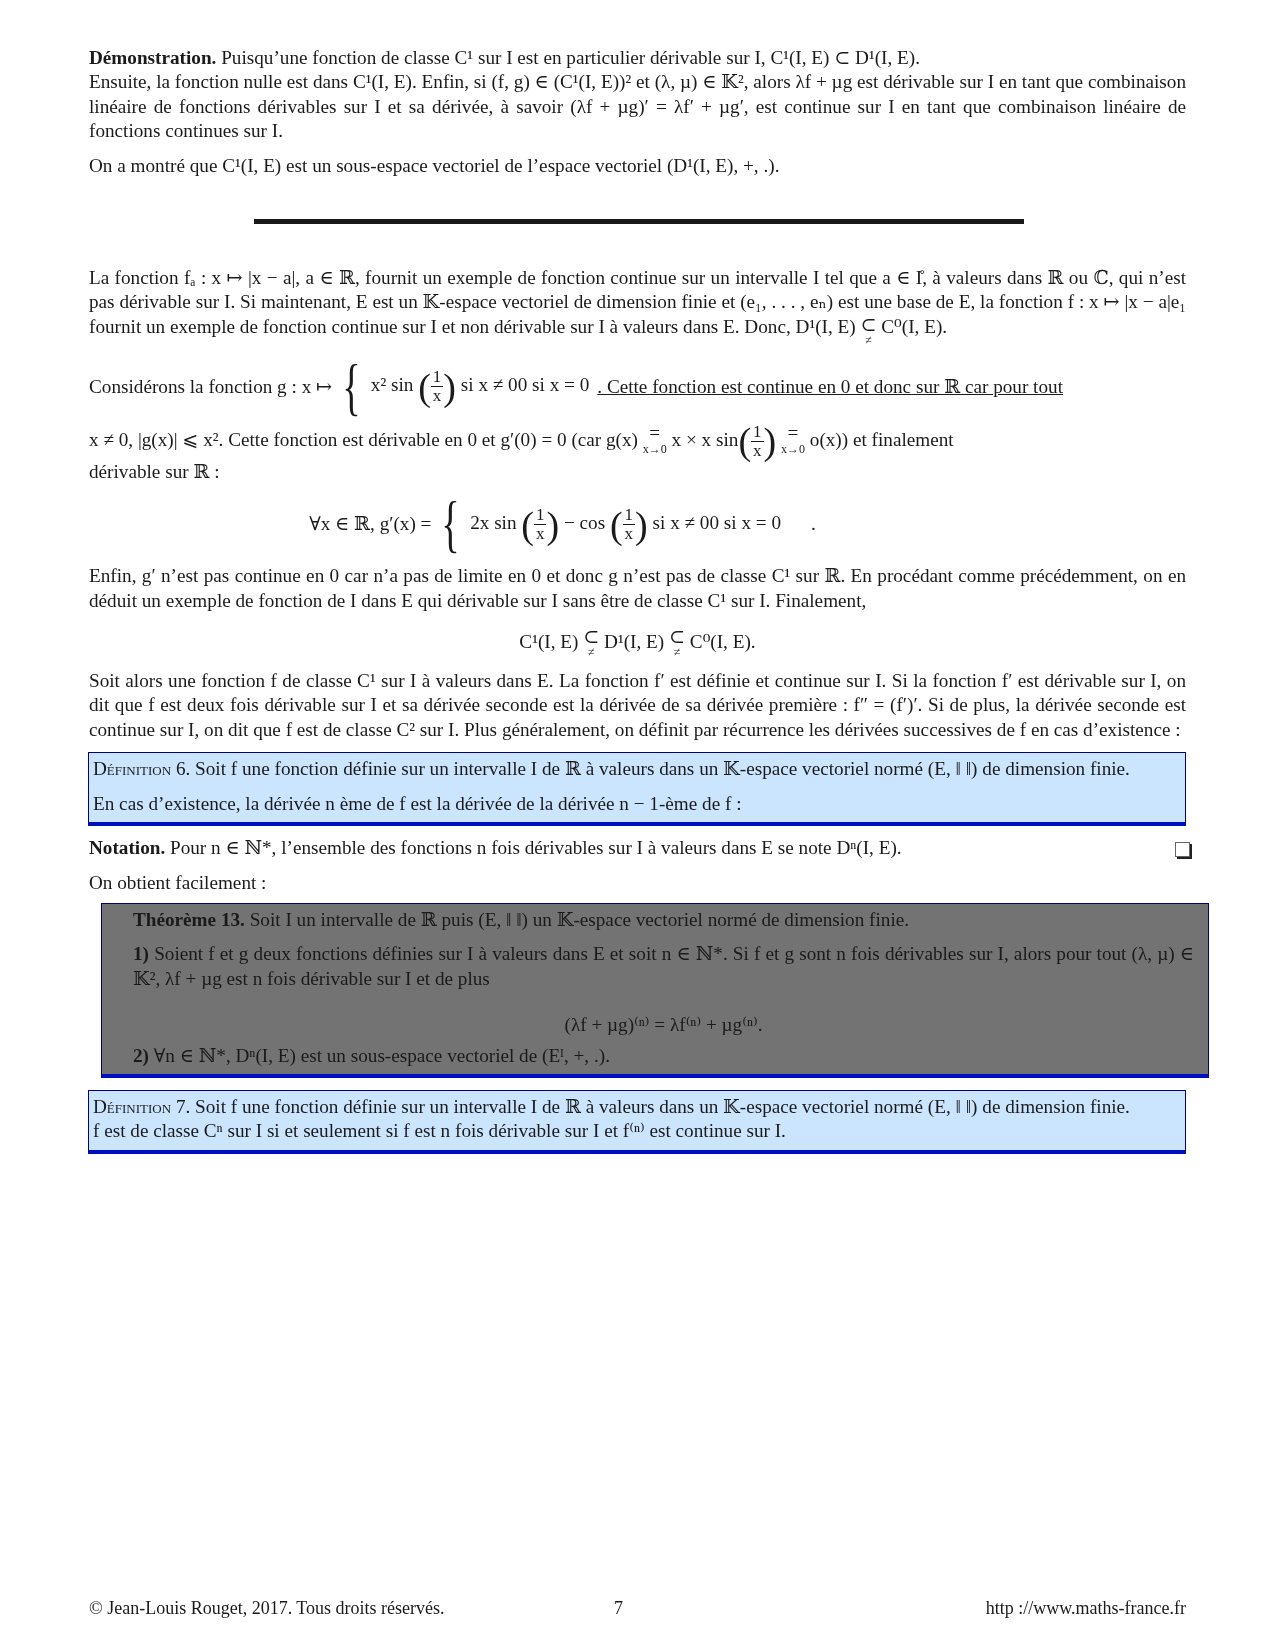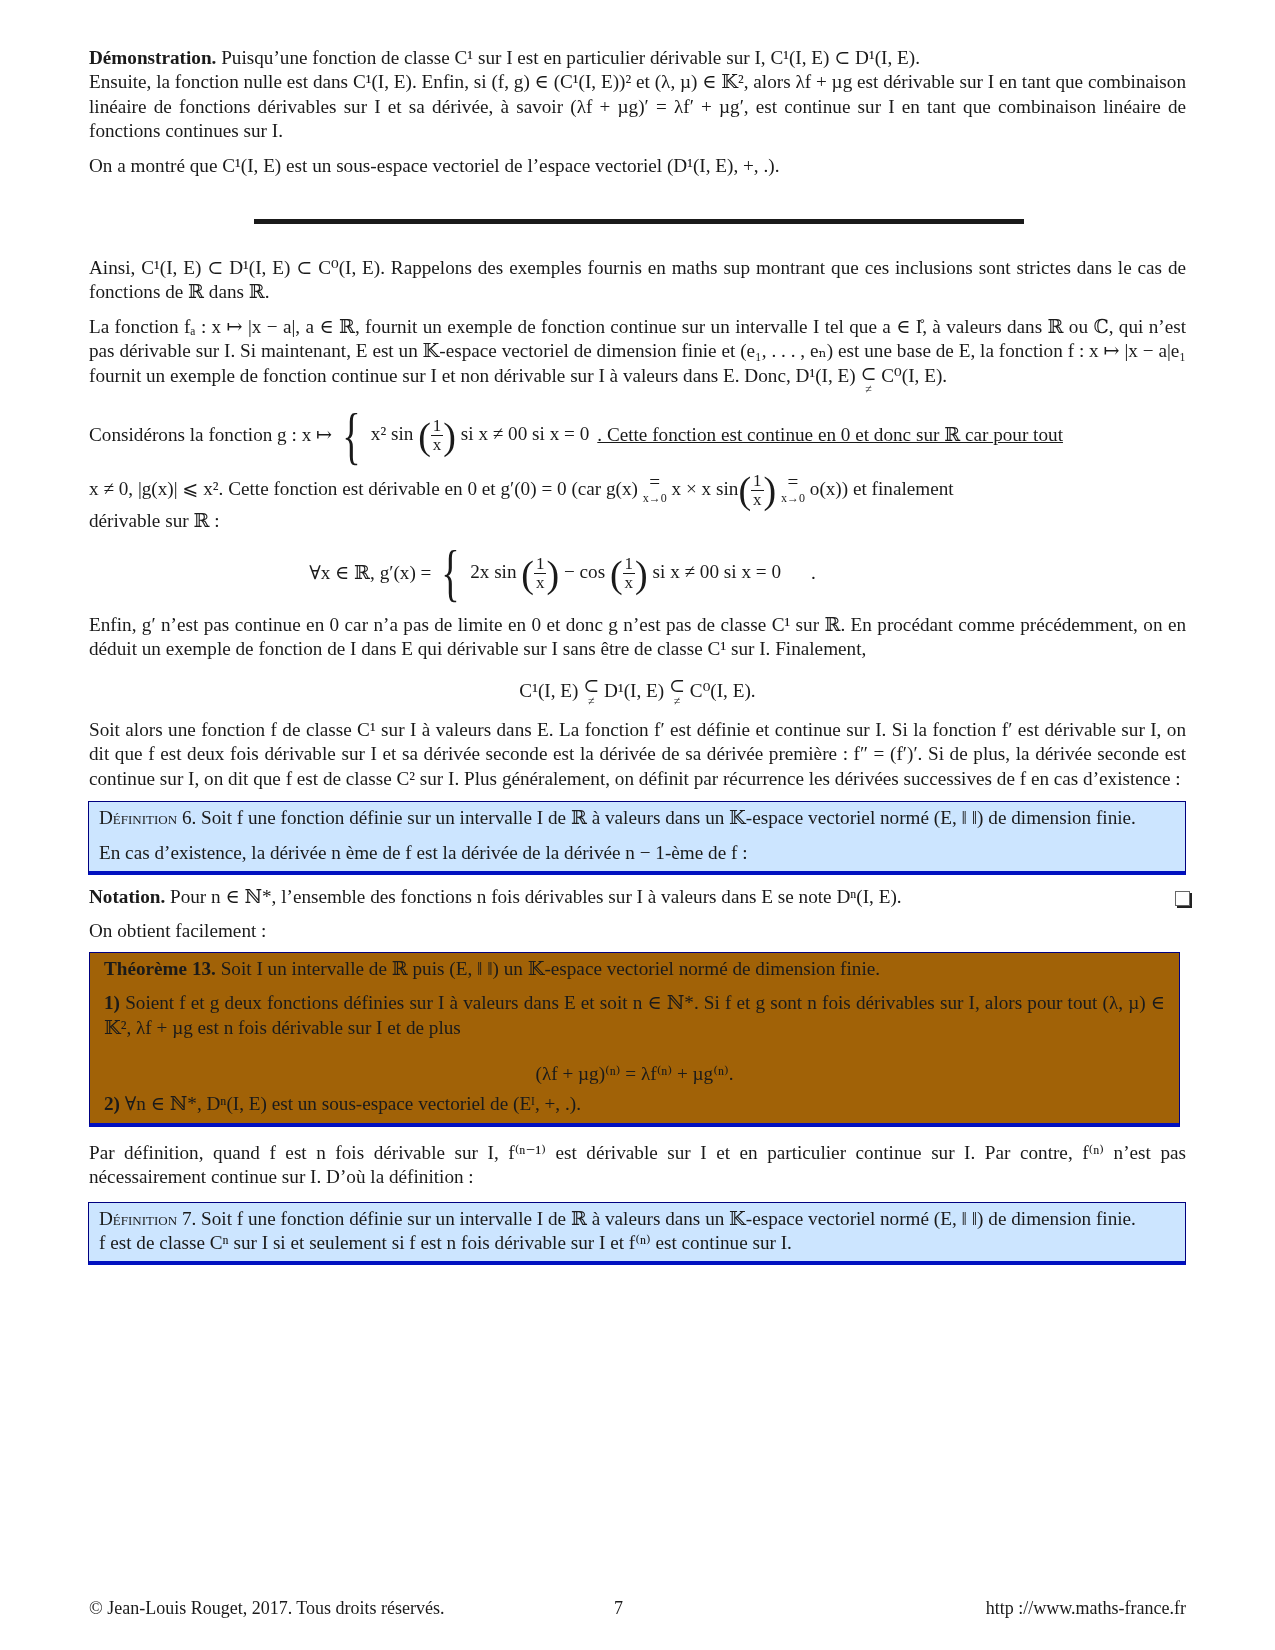"Ainsi, C¹(I, E) ⊂ D¹(I," p { html: <p>Ainsi, C¹(I, E) ⊂ D¹(I, E) ⊂ C⁰(I, E). Rappelons des exemples fournis en maths sup montrant que ces inclusions sont strictes dans le cas de fonctions de ℝ dans ℝ.</p> -> none }
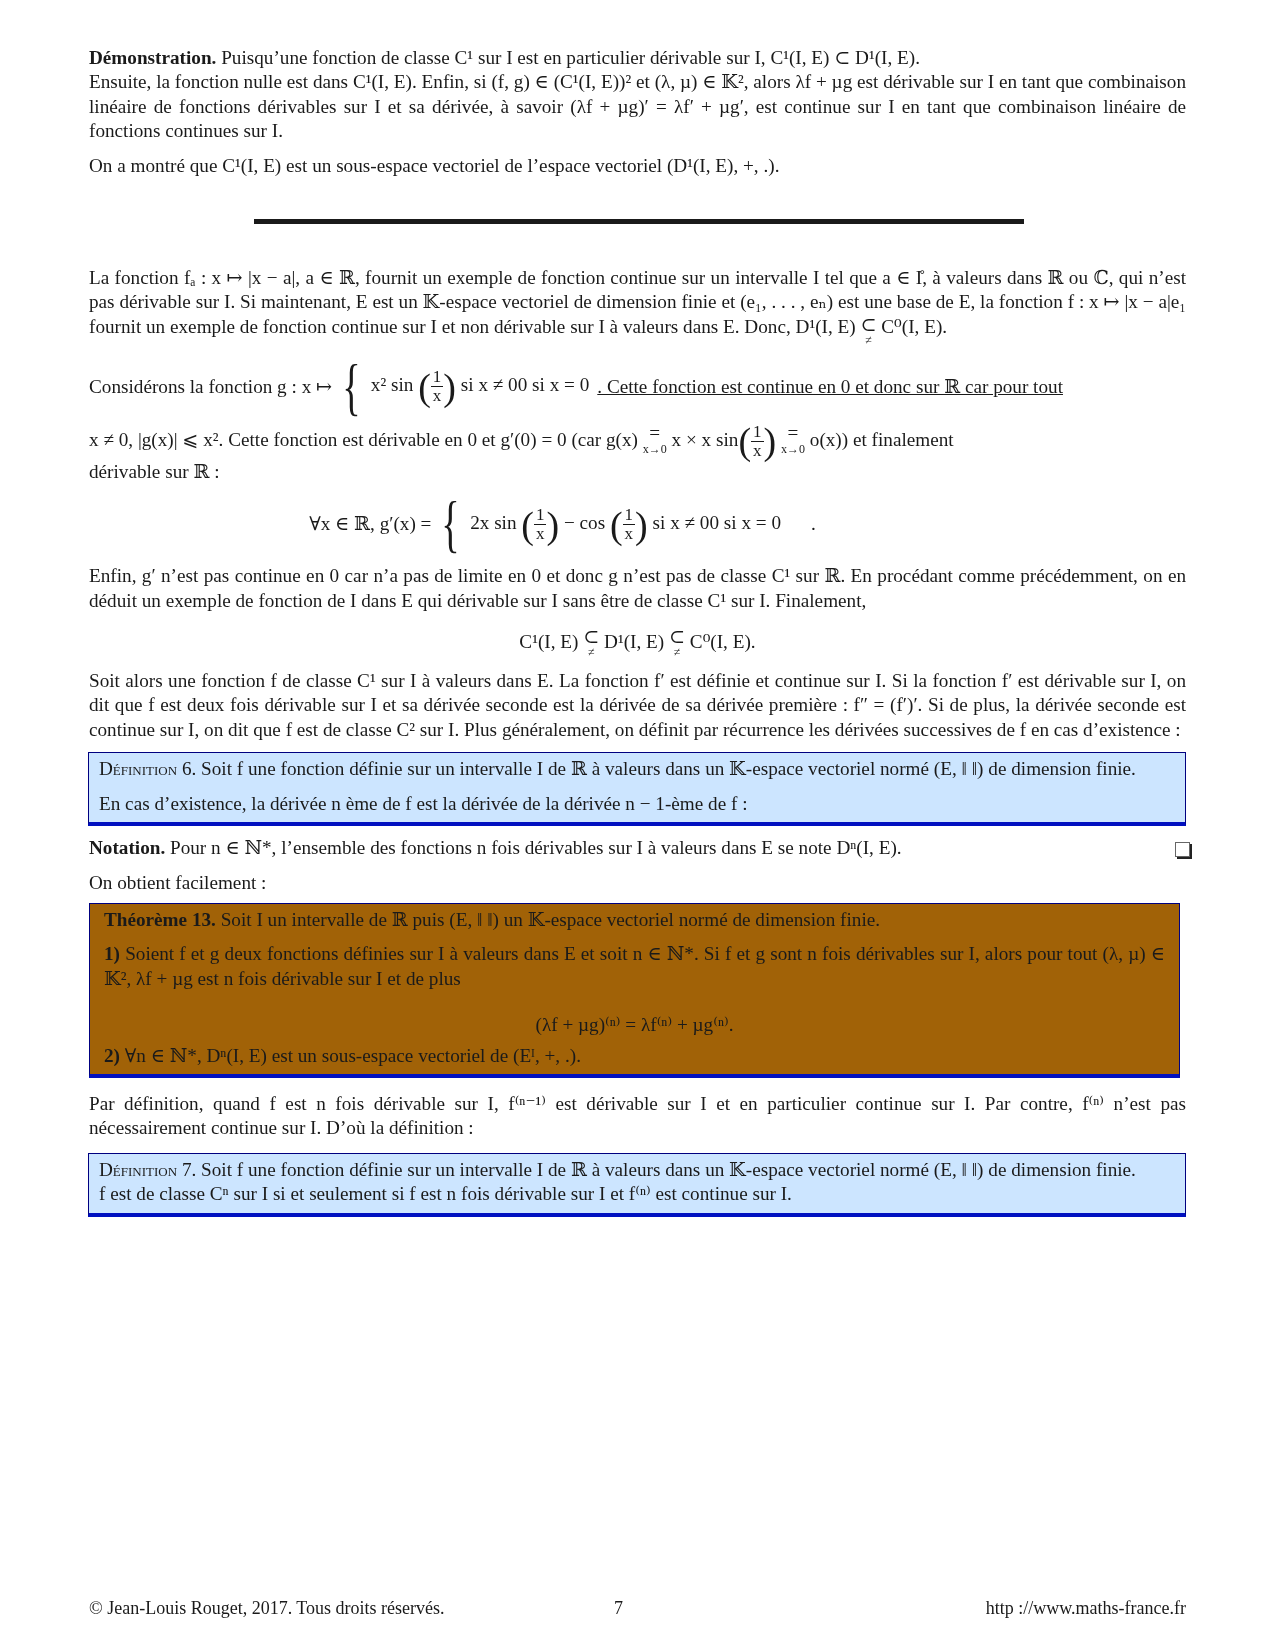"Définition 6. Soit f une" .defbox { padding: 4px 8px 6px 10px -> 4px 8px 6px 4px }
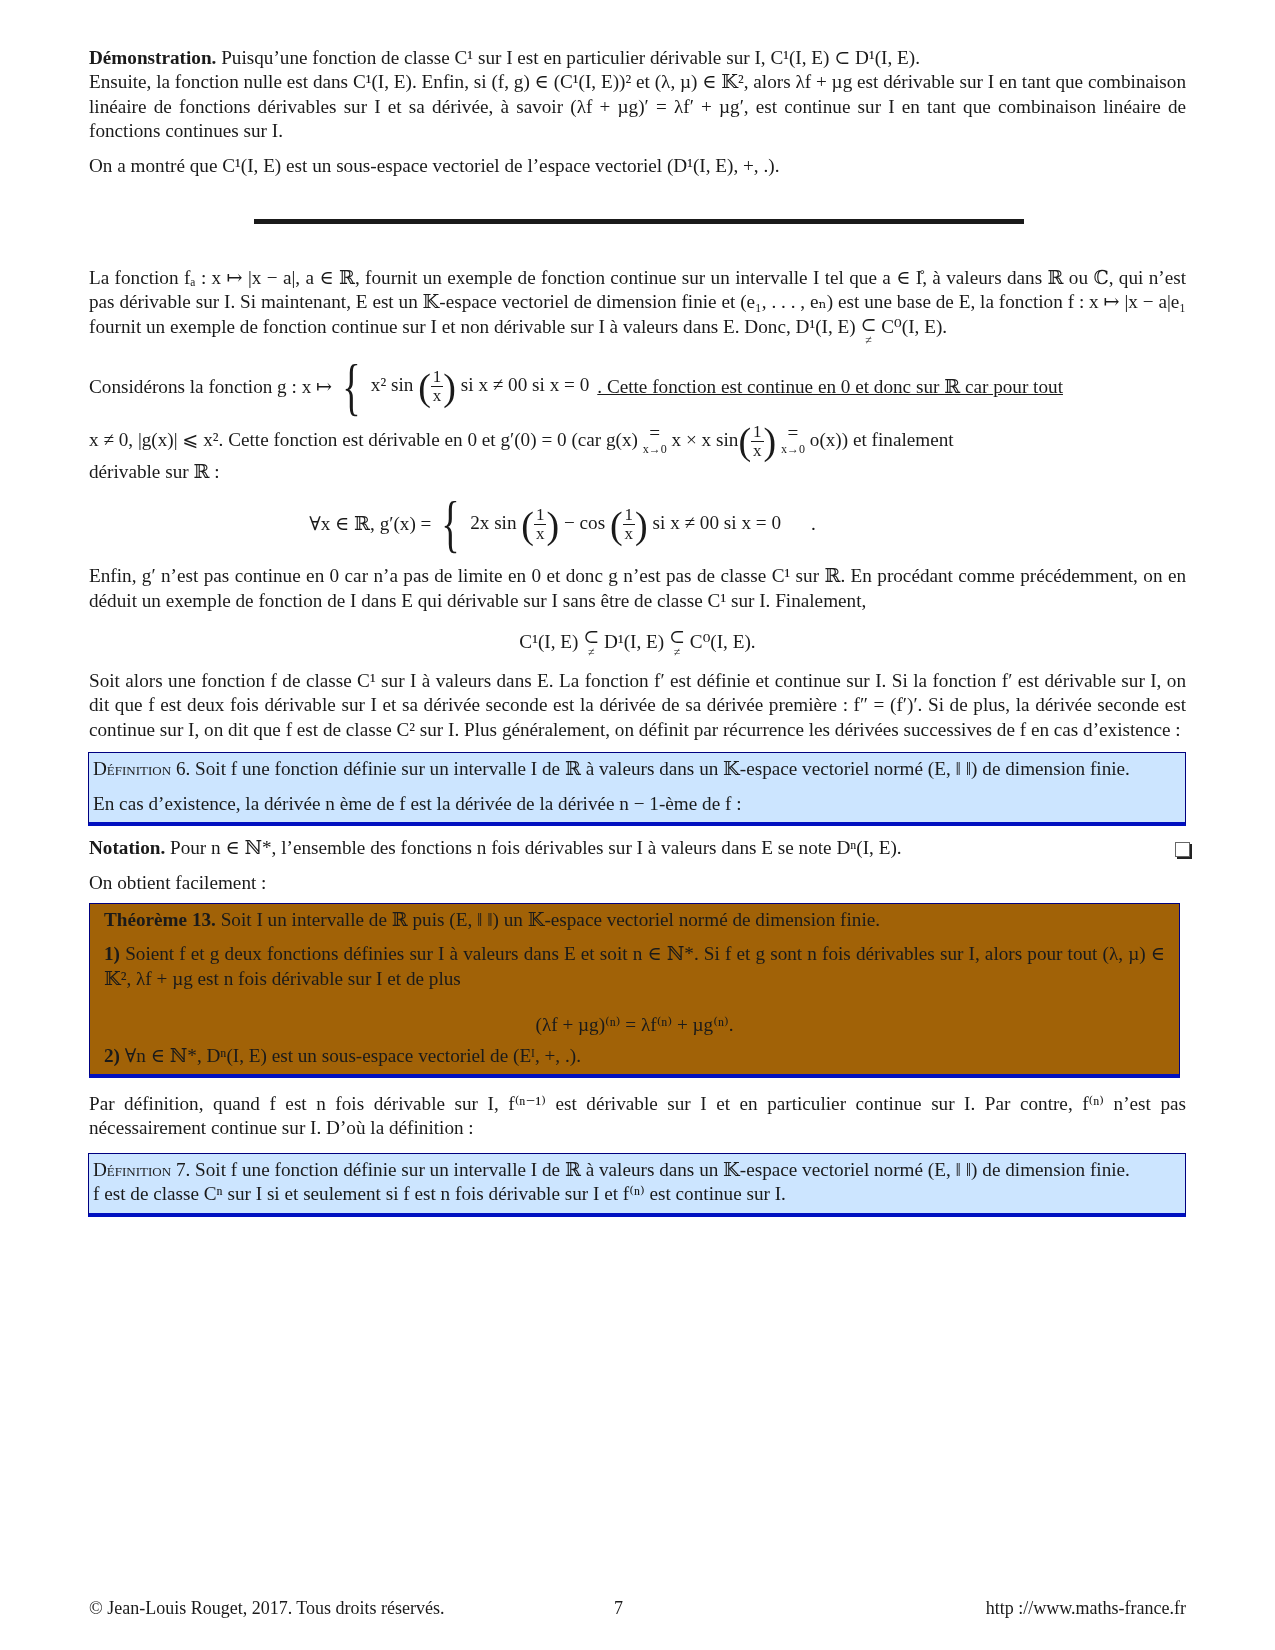"Théorème 13. Soit I un" .thmbox { background: #a16207 -> #737373; margin-left: 0 -> 12px; padding: 4px 14px 6px 14px -> 4px 14px 6px 31px }
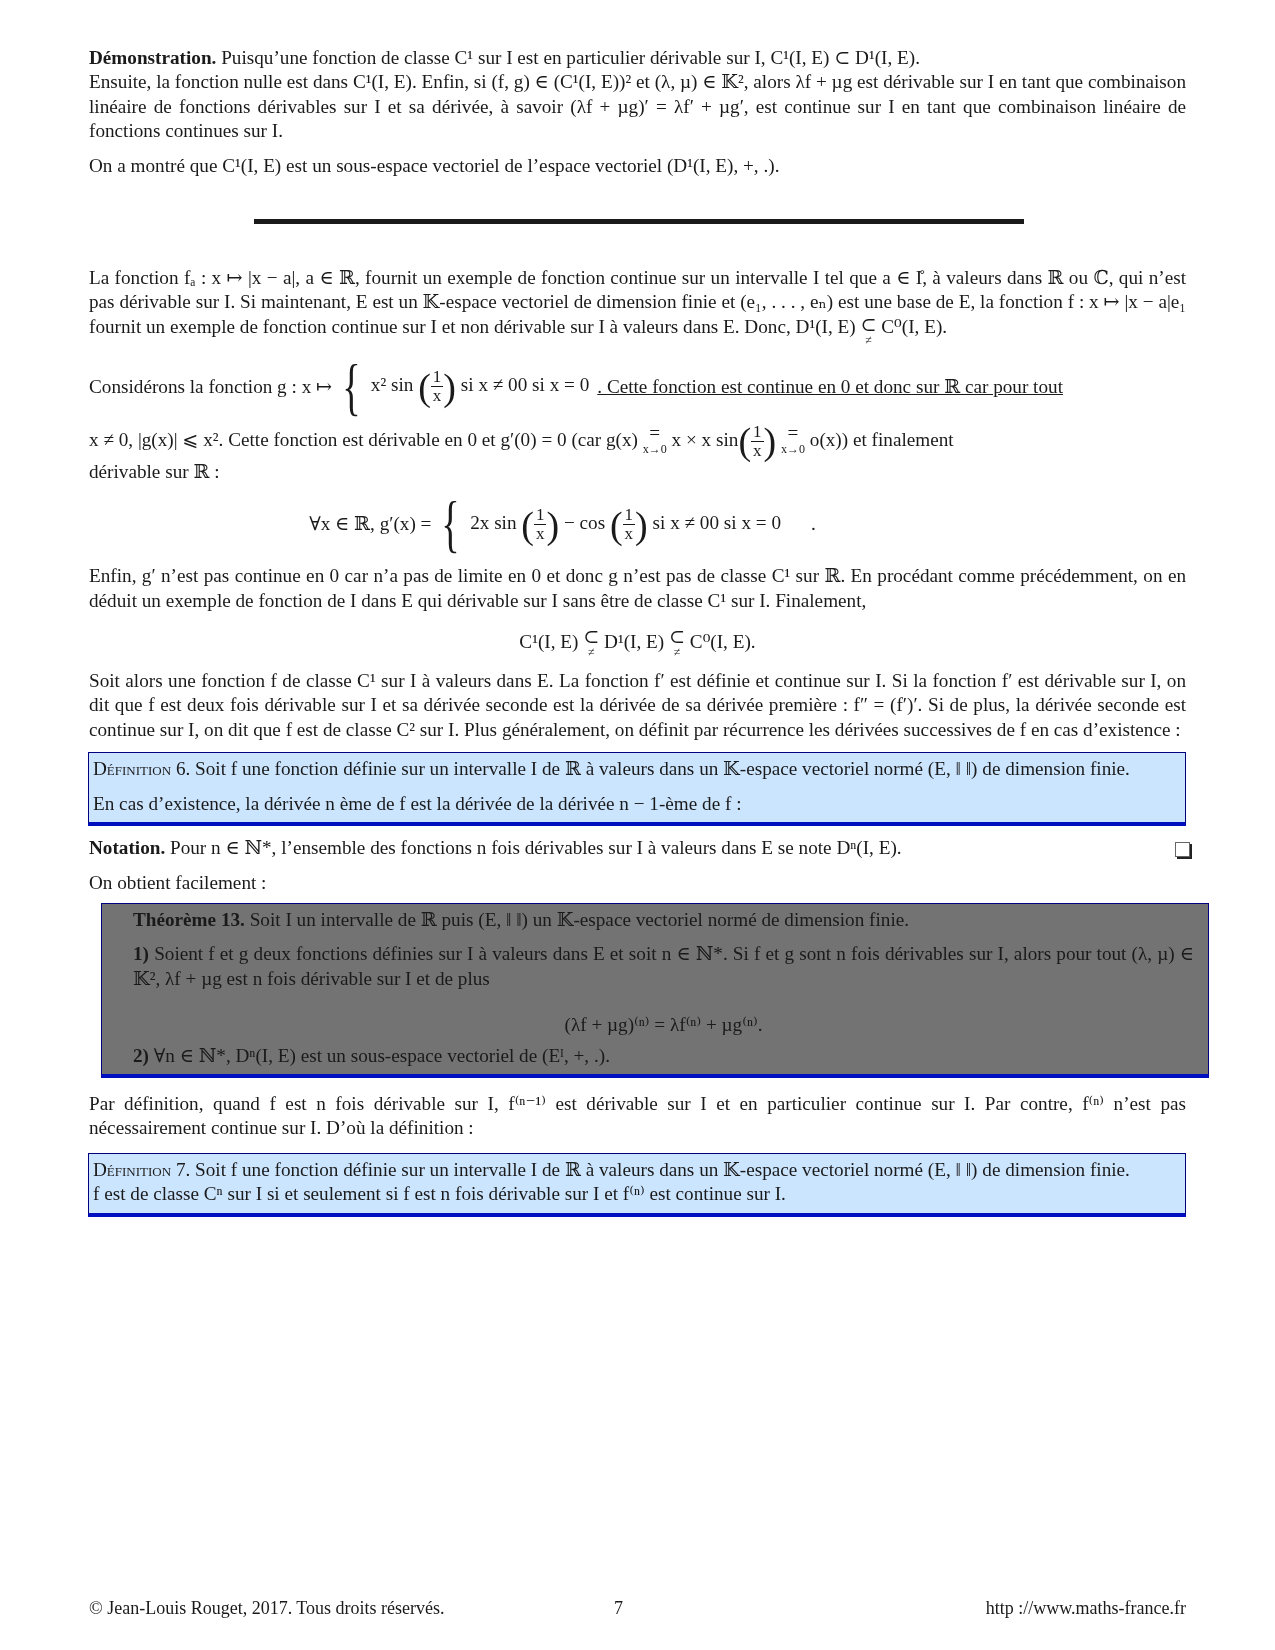"Par définition, quand f est" p.gap-m { html: <p>Par définition, quand f est n fois dérivable sur I, f⁽ⁿ⁻¹⁾ est dérivable sur I et en particulier continue sur I. Par contre, f⁽ⁿ⁾ n’est pas nécessairement continue sur I. D’où la définition :</p> -> none }
